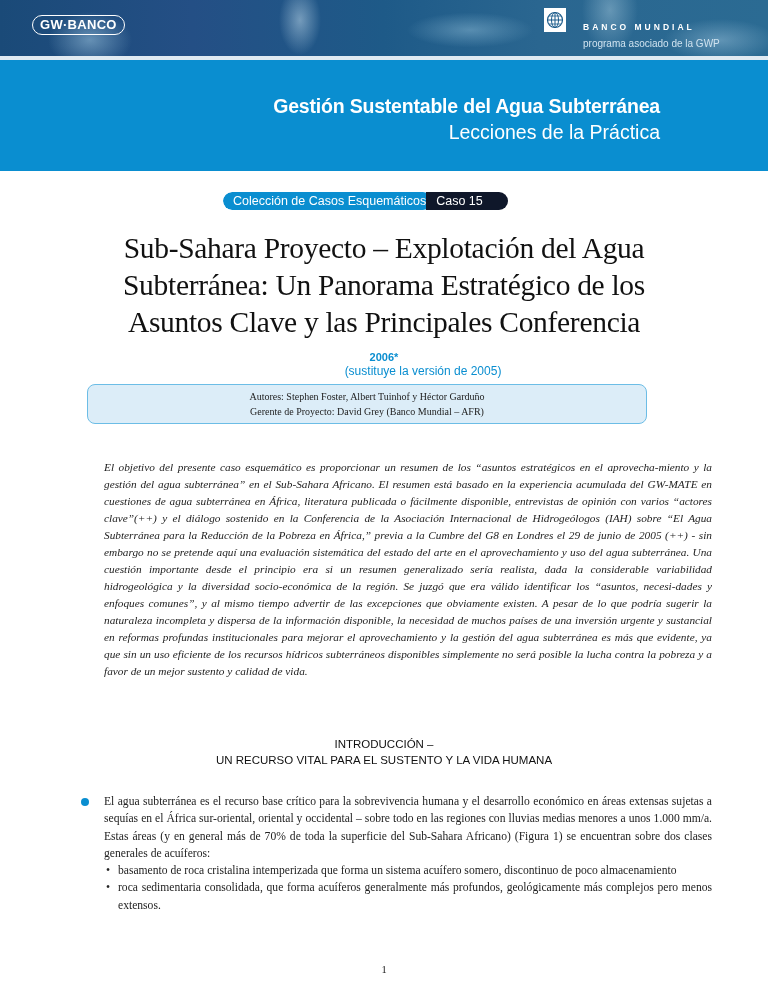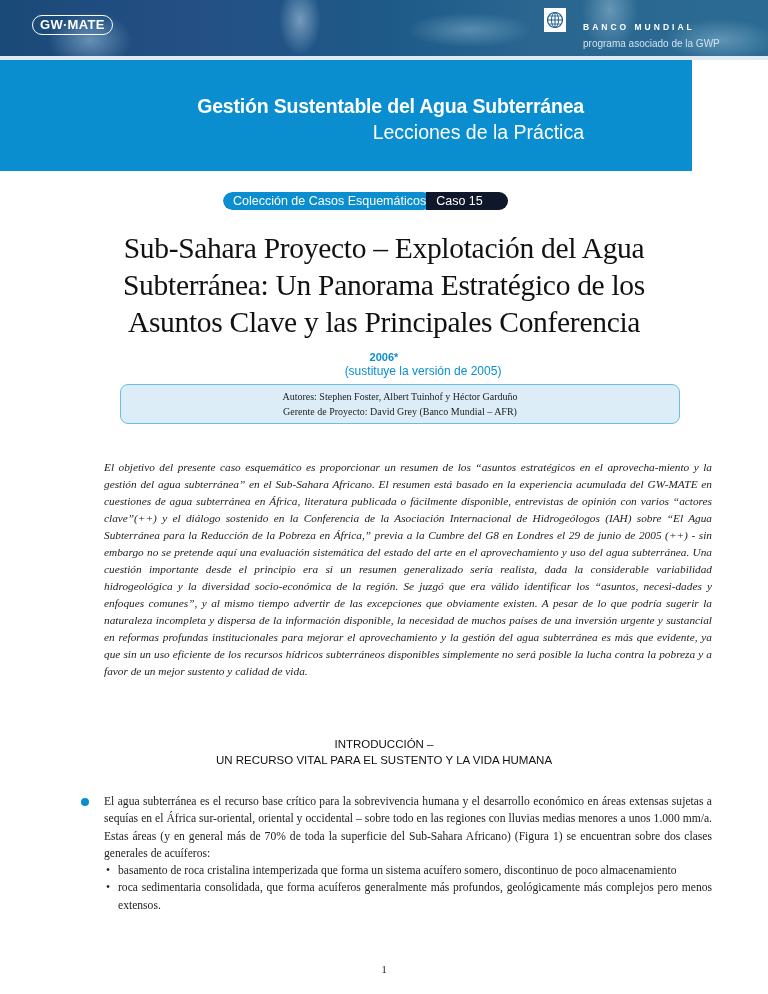"GW·MATE" div.gwmate-logo { text: MATE -> BANCO }
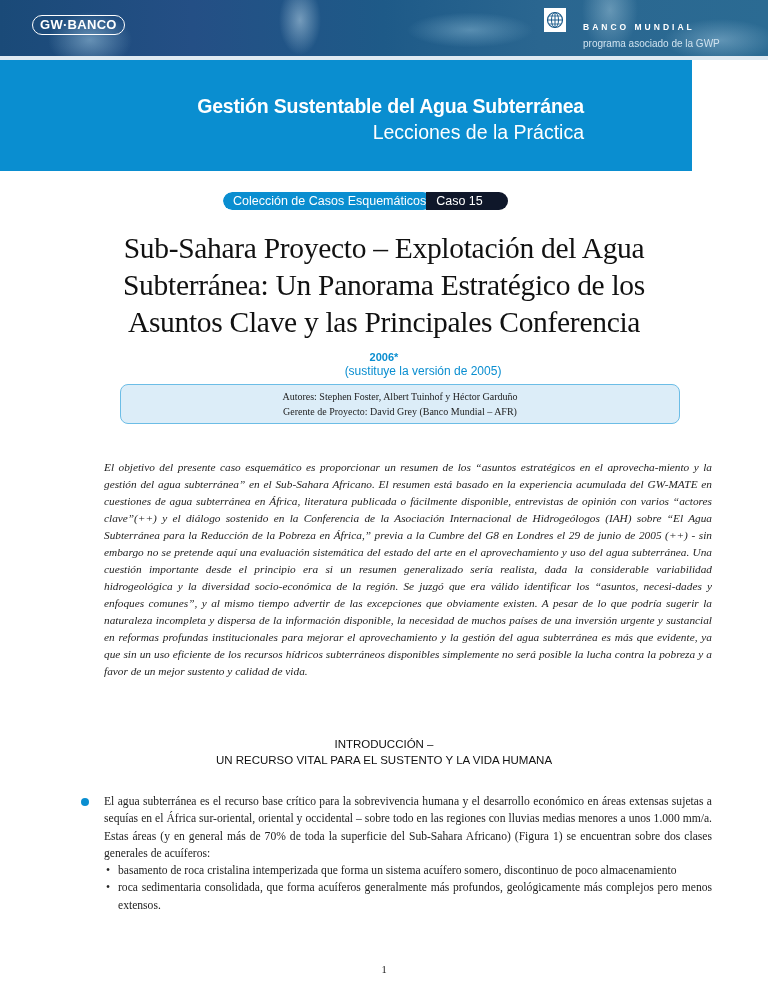"Gestión Sustentable del Agua Subterránea" .blue-band { width: 692px -> 768px }
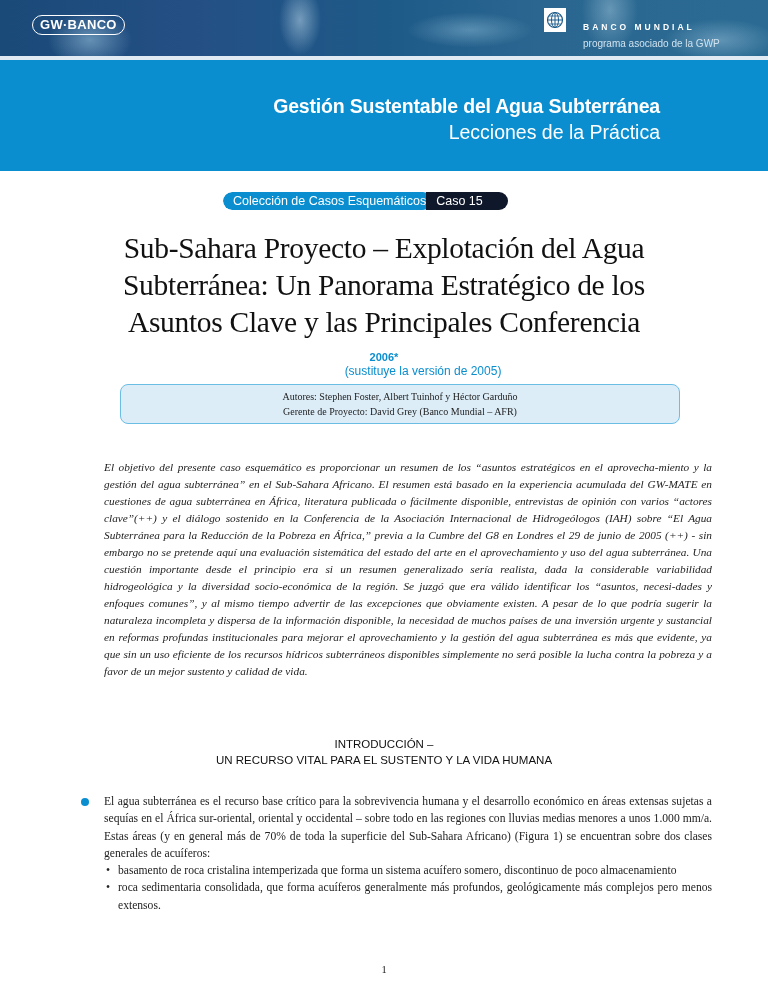"Autores: Stephen Foster, Albert Tuinhof" .authors-box { left: 120px -> 87px }
